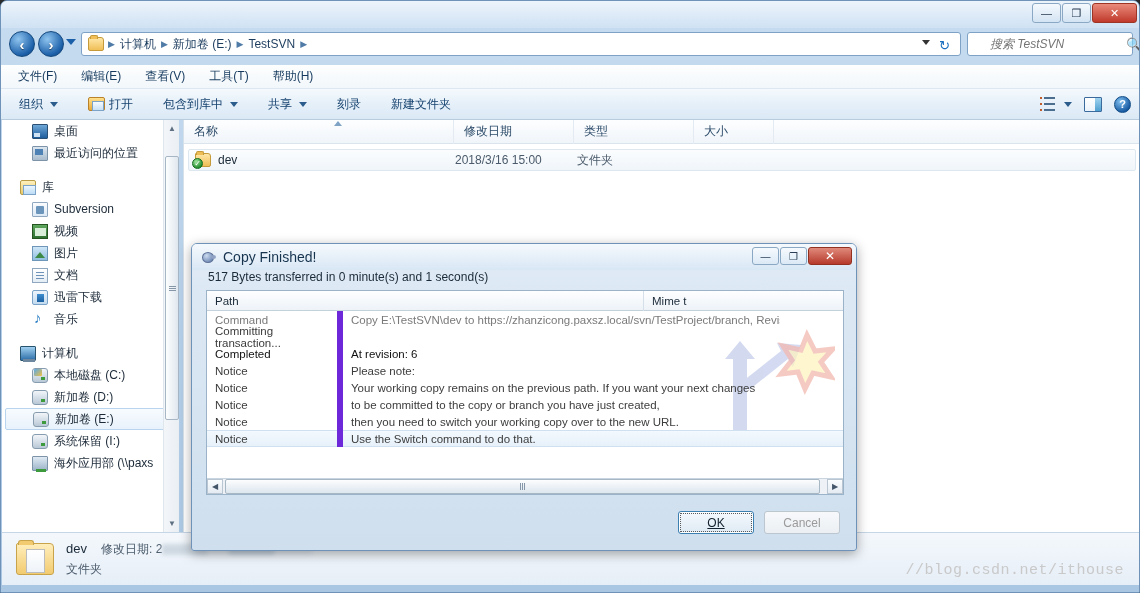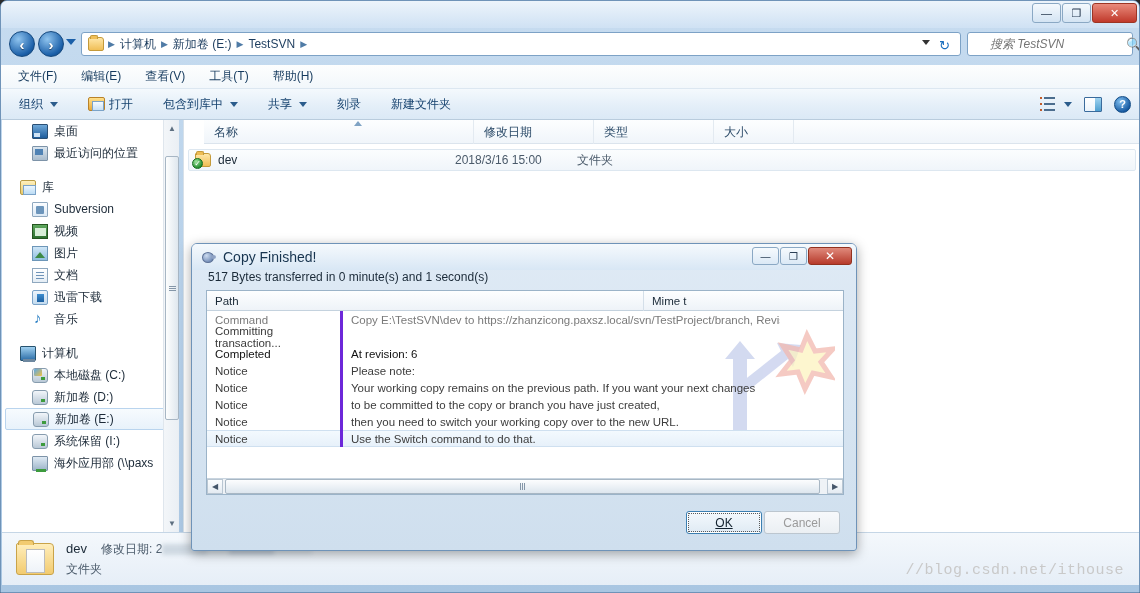"名称" #col-header { align-items: flex-start -> center; margin-left: 20px -> none }
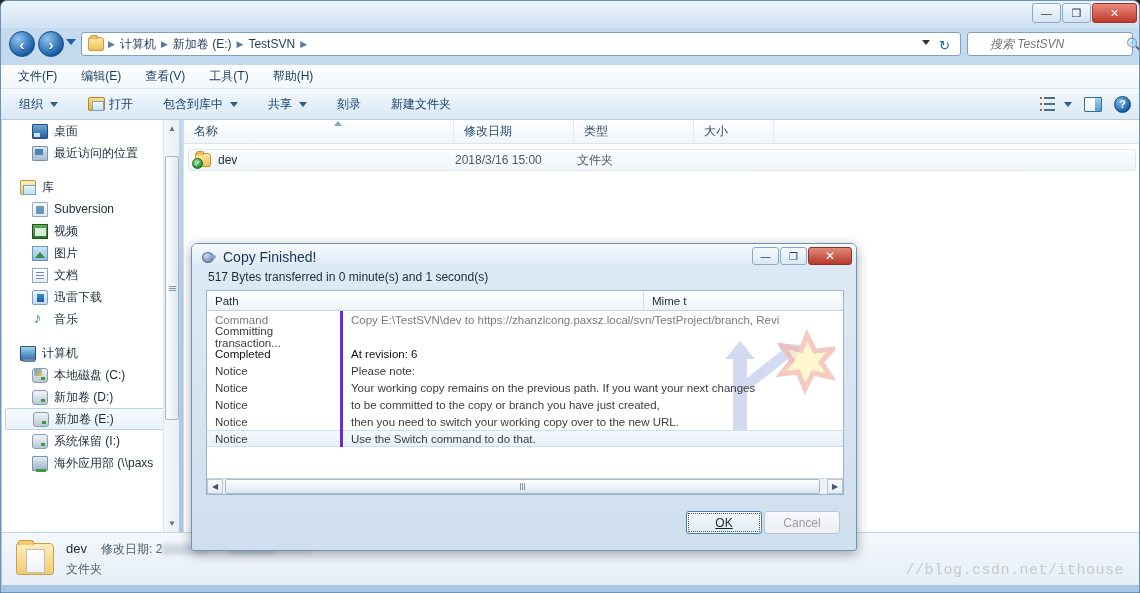"Command" .lr-action { border-right: 3px solid #6d28d9 -> 6px solid #6d28d9 }
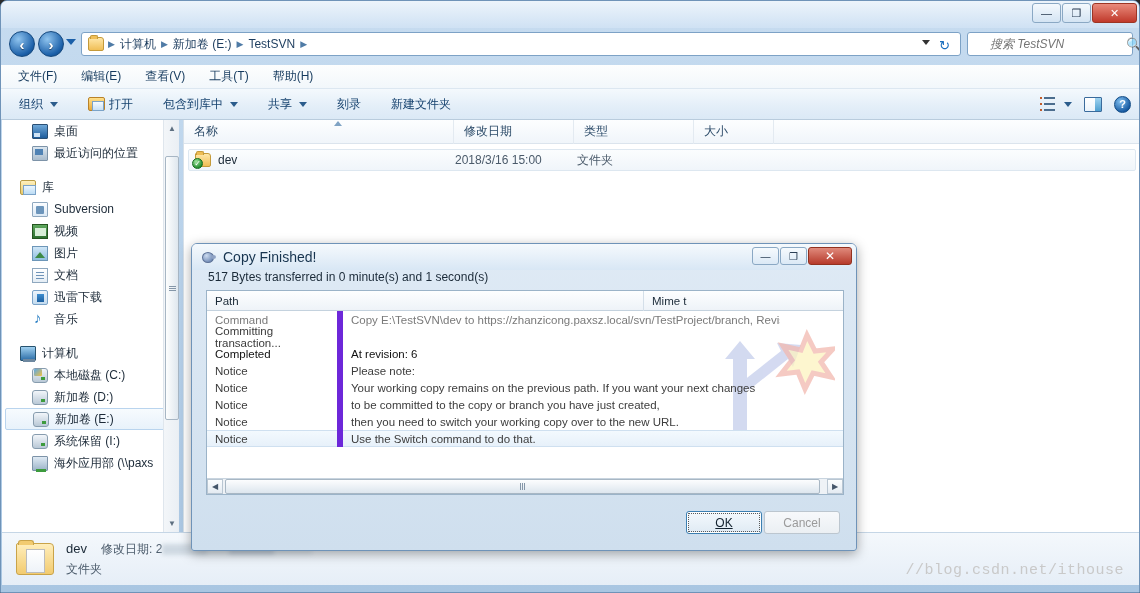"OK" #dlg-buttons { gap: 2px -> 10px }
